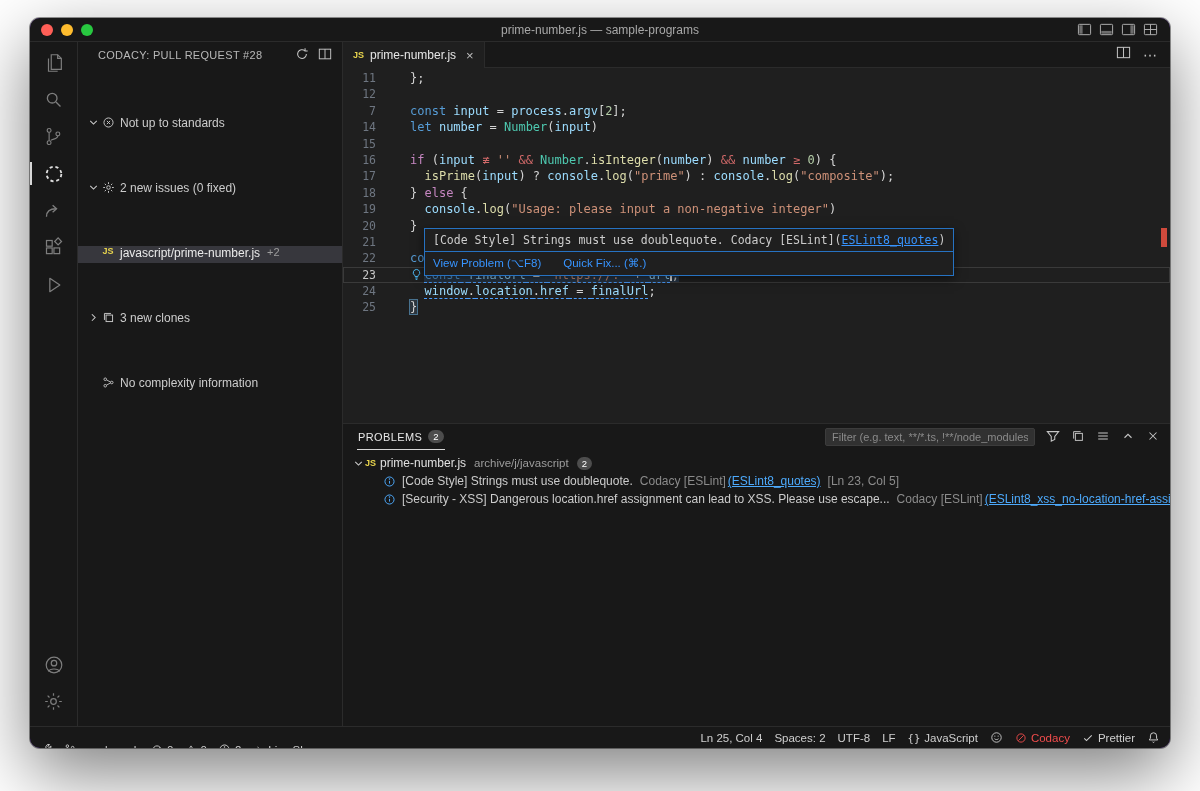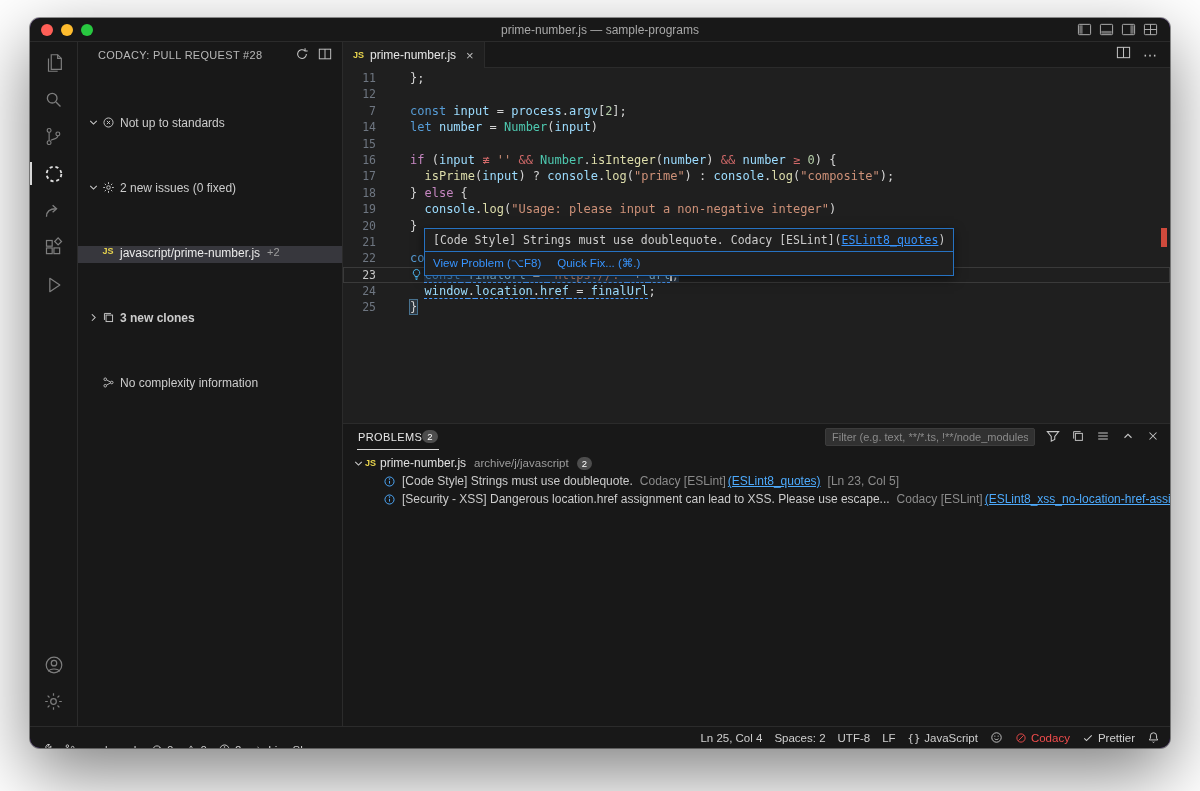"View Problem (⌥F8)" .hover-actions { gap: 16px -> 22px }
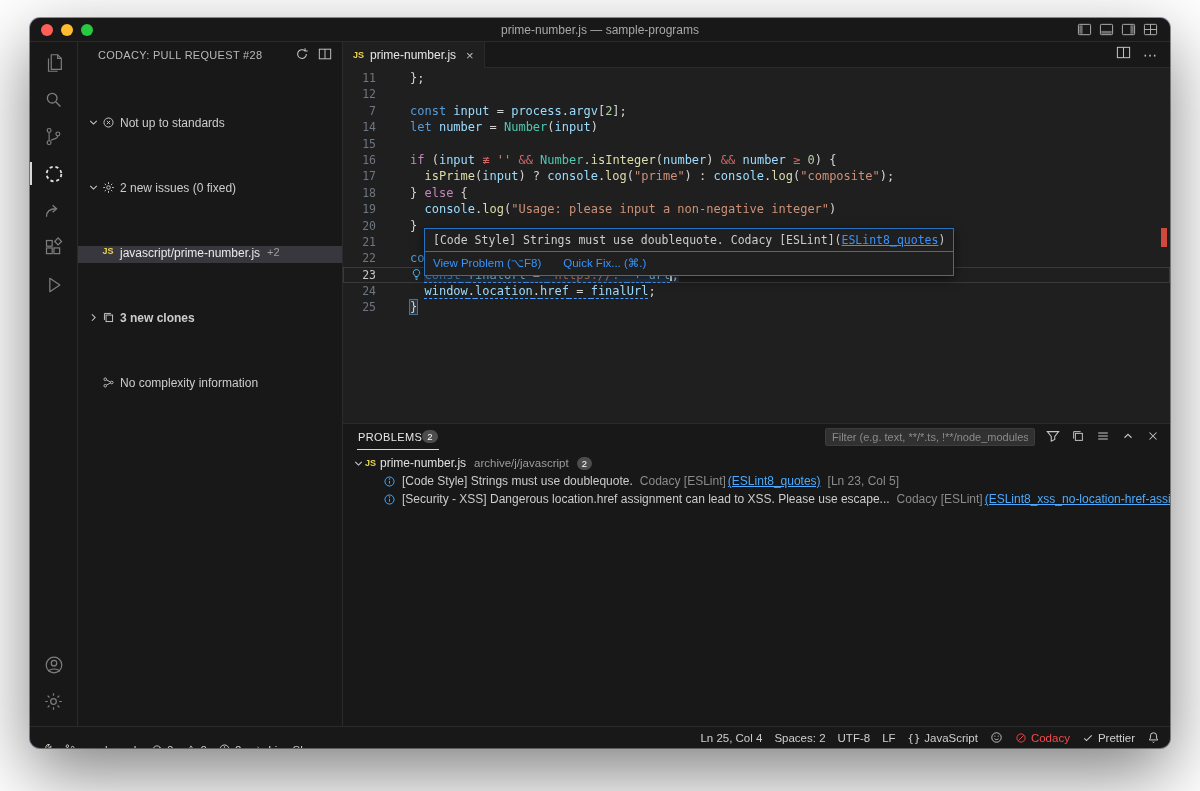"3 new clones" div.tree-row { font-weight: bold -> none }
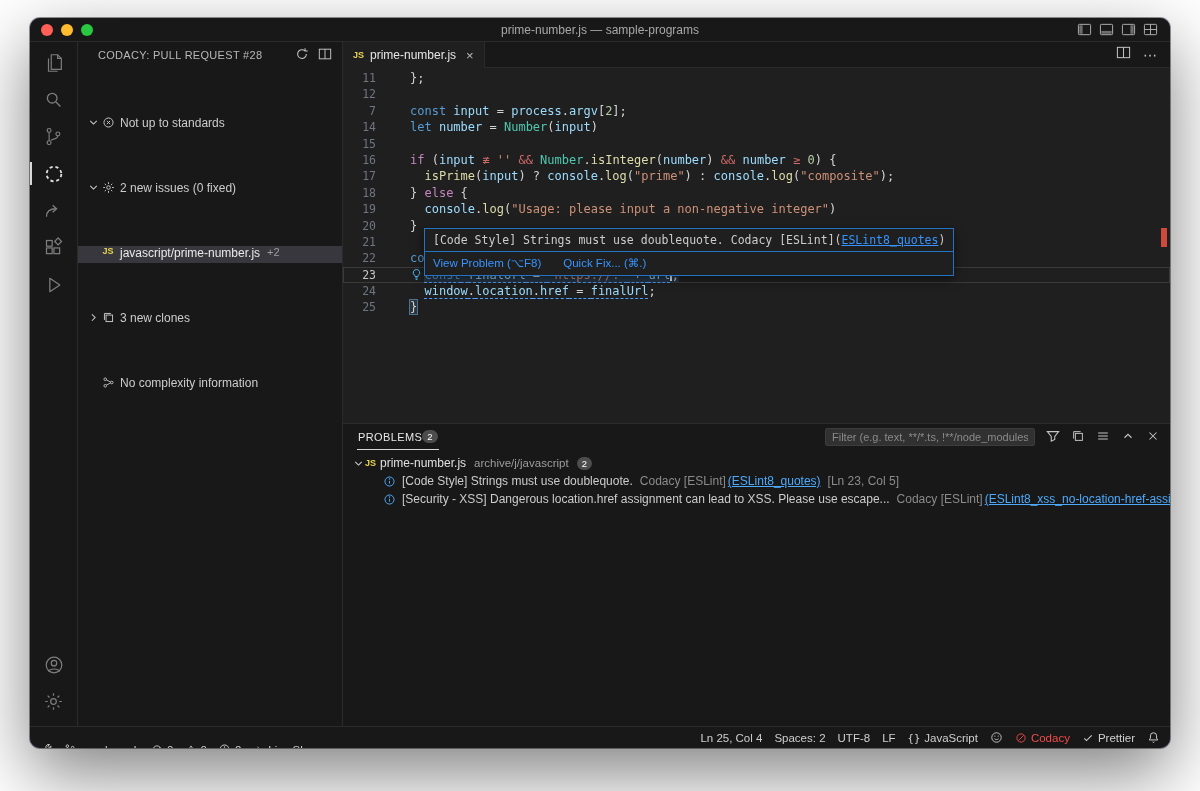"PROBLEMS" .panel-tab { gap: none -> 6px }
